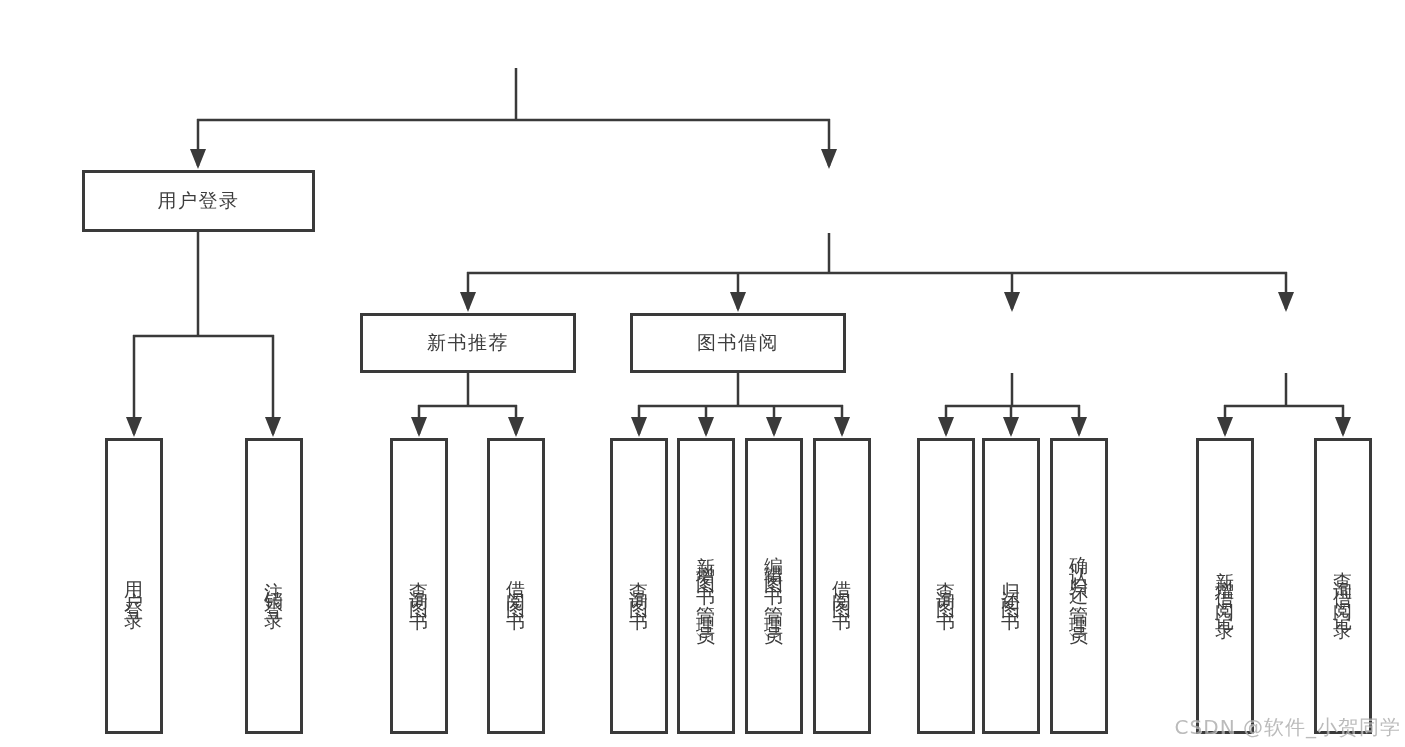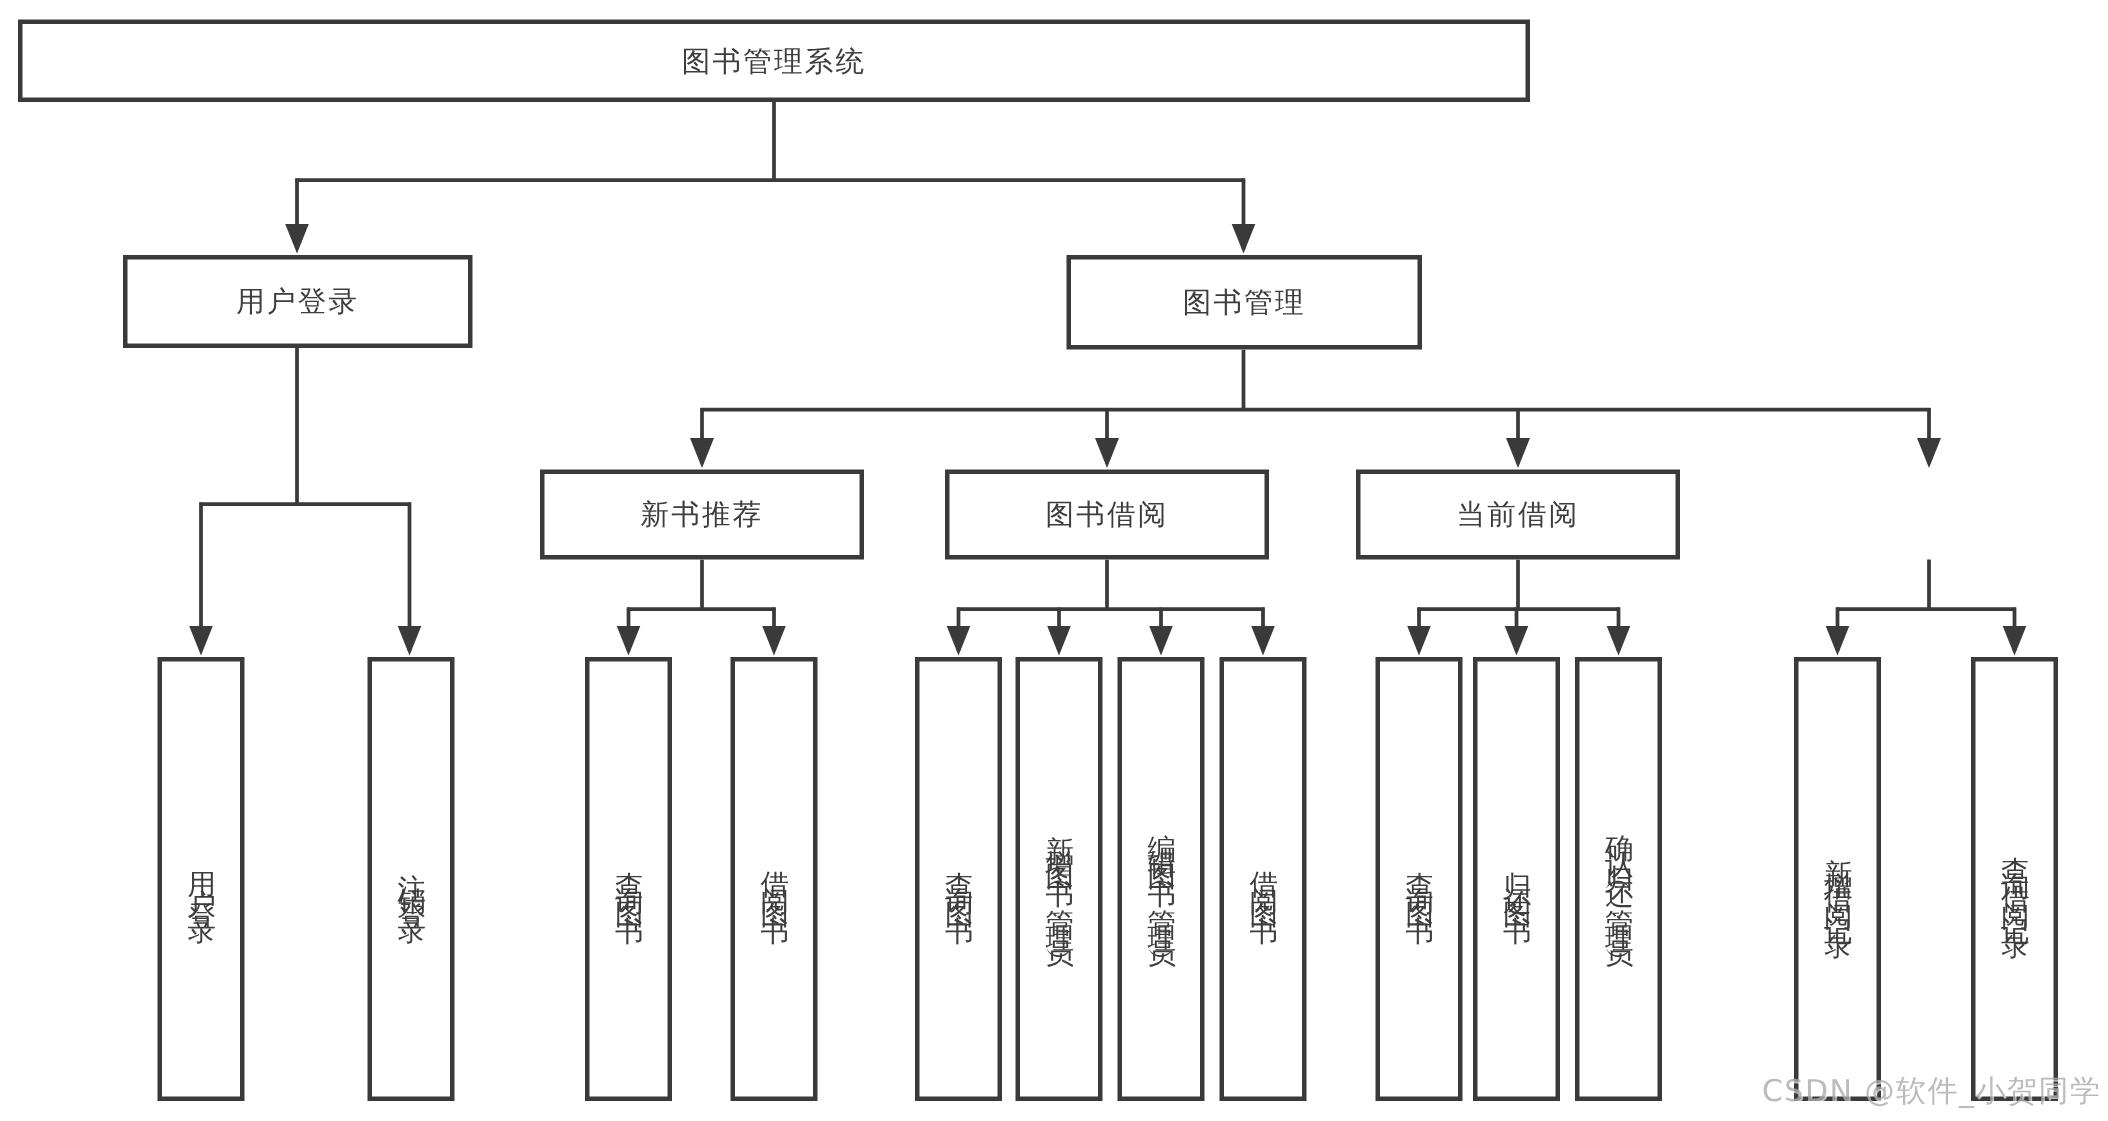"图书管理系统" div.node { html: <div> <span>图书管理系统</span> </div> -> none }
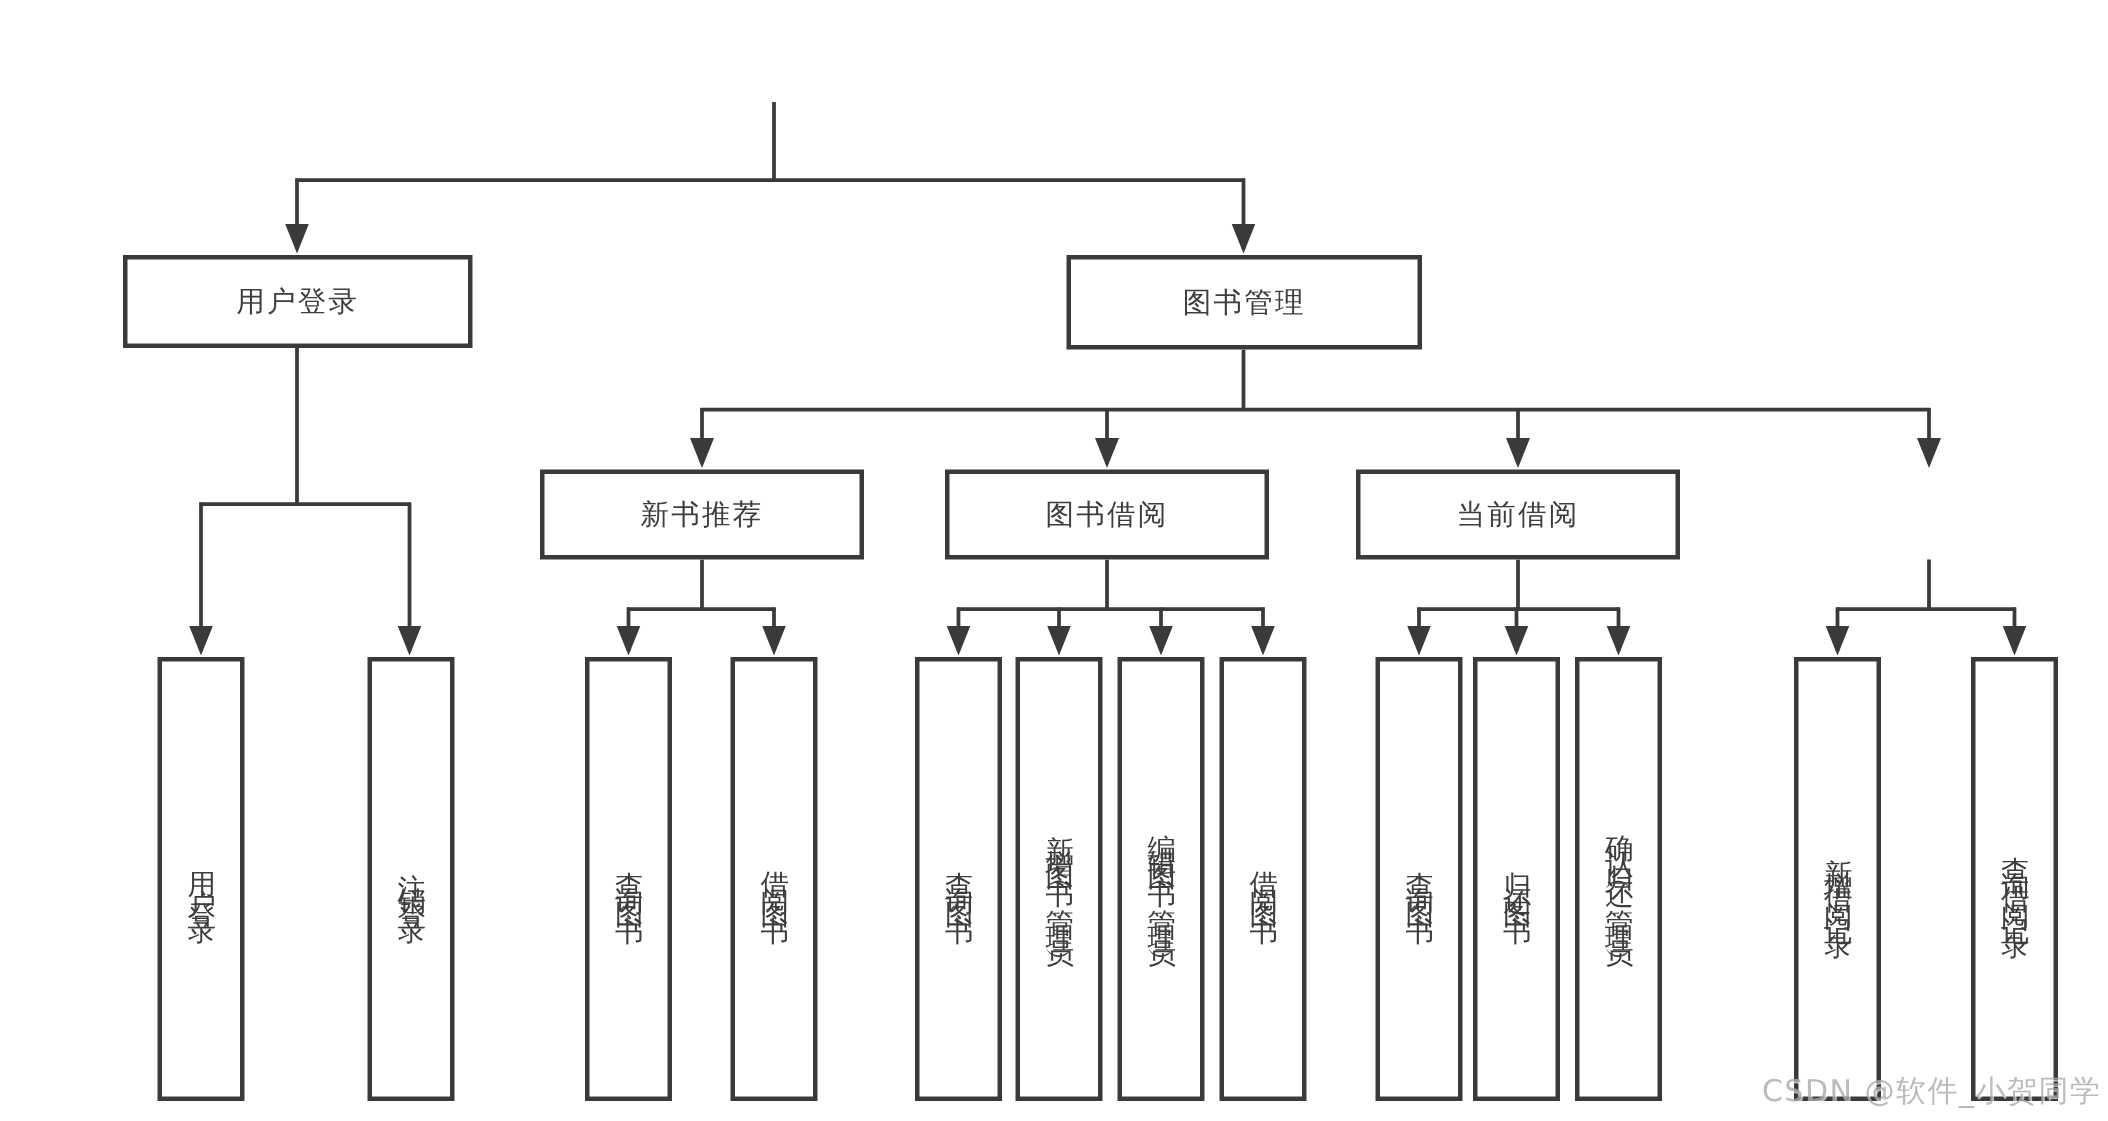"图书管理" div.node { html: <div> <span>图书管理</span> </div> -> none }
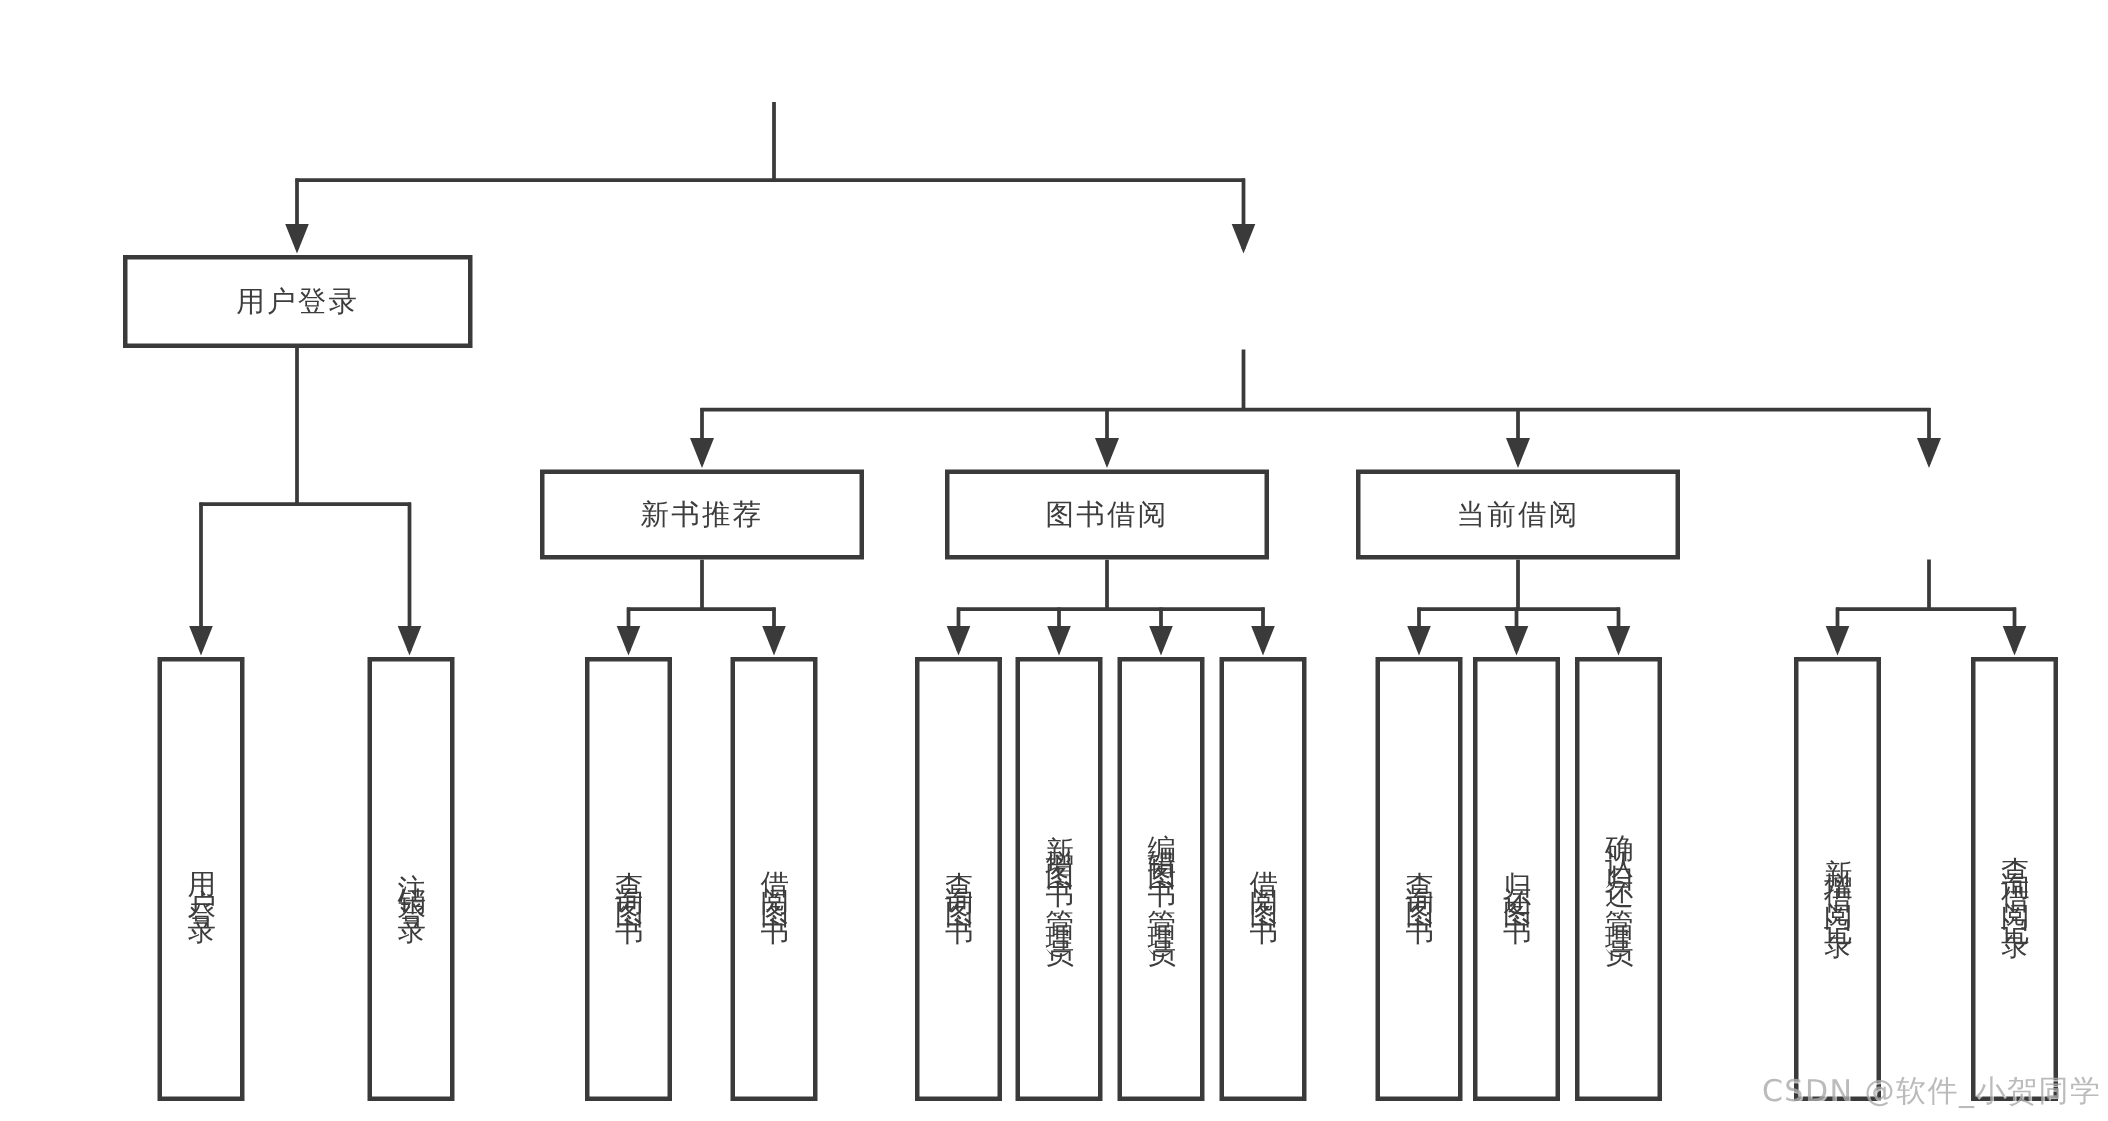"当前借阅" div.node { html: <div> <span>当前借阅</span> </div> -> none }
